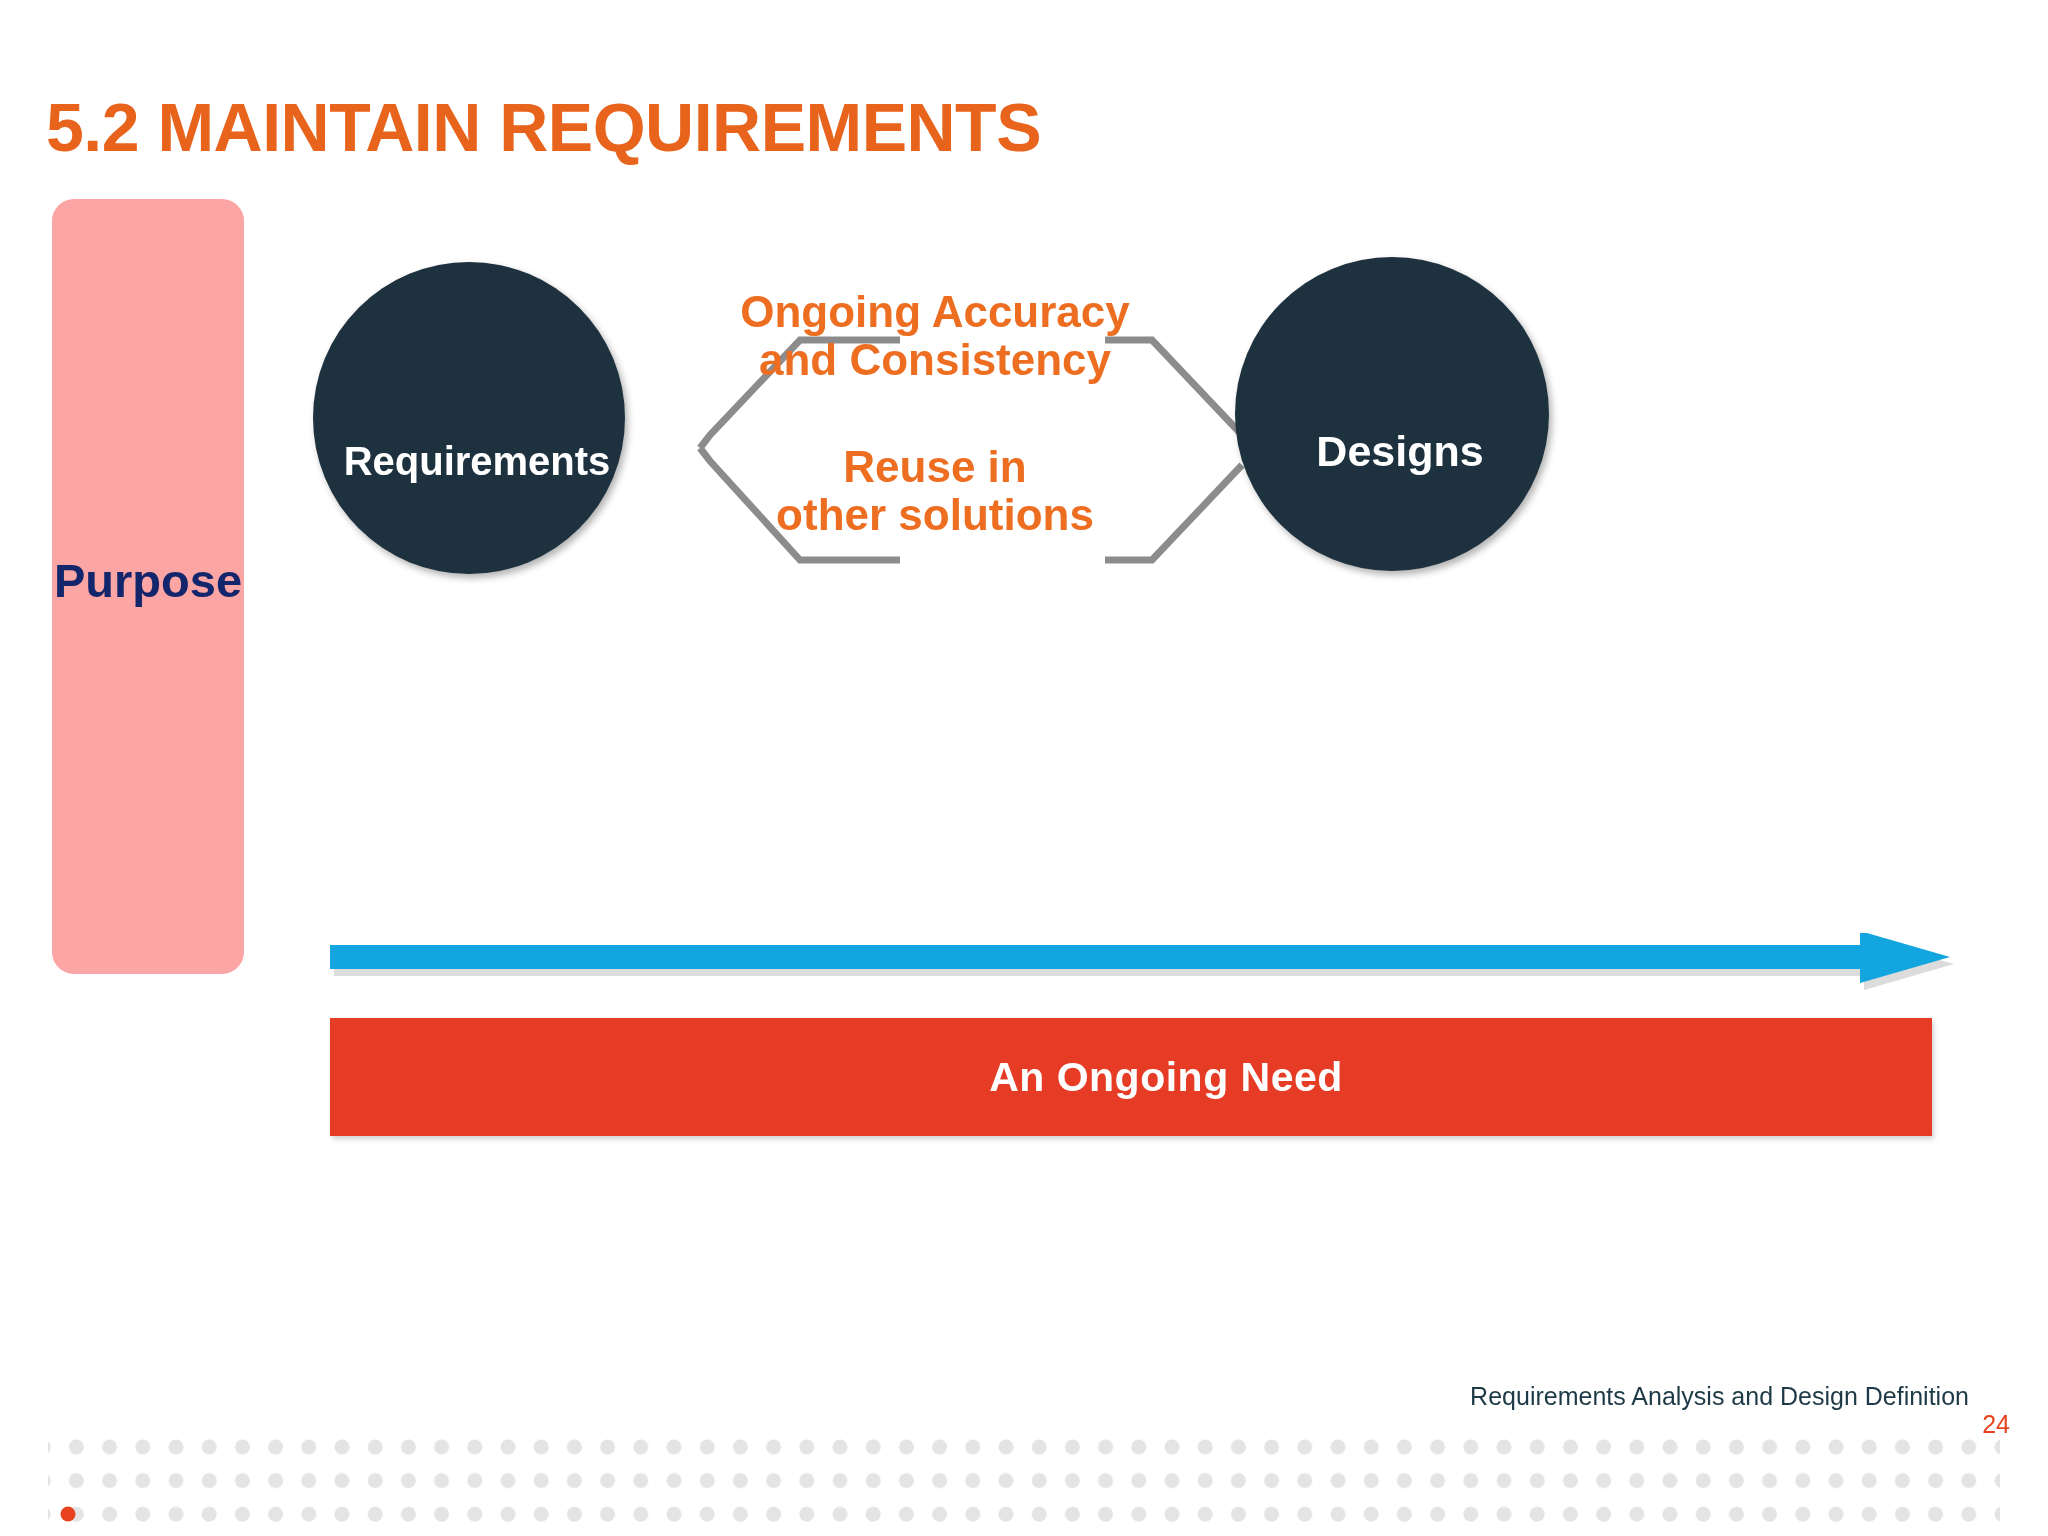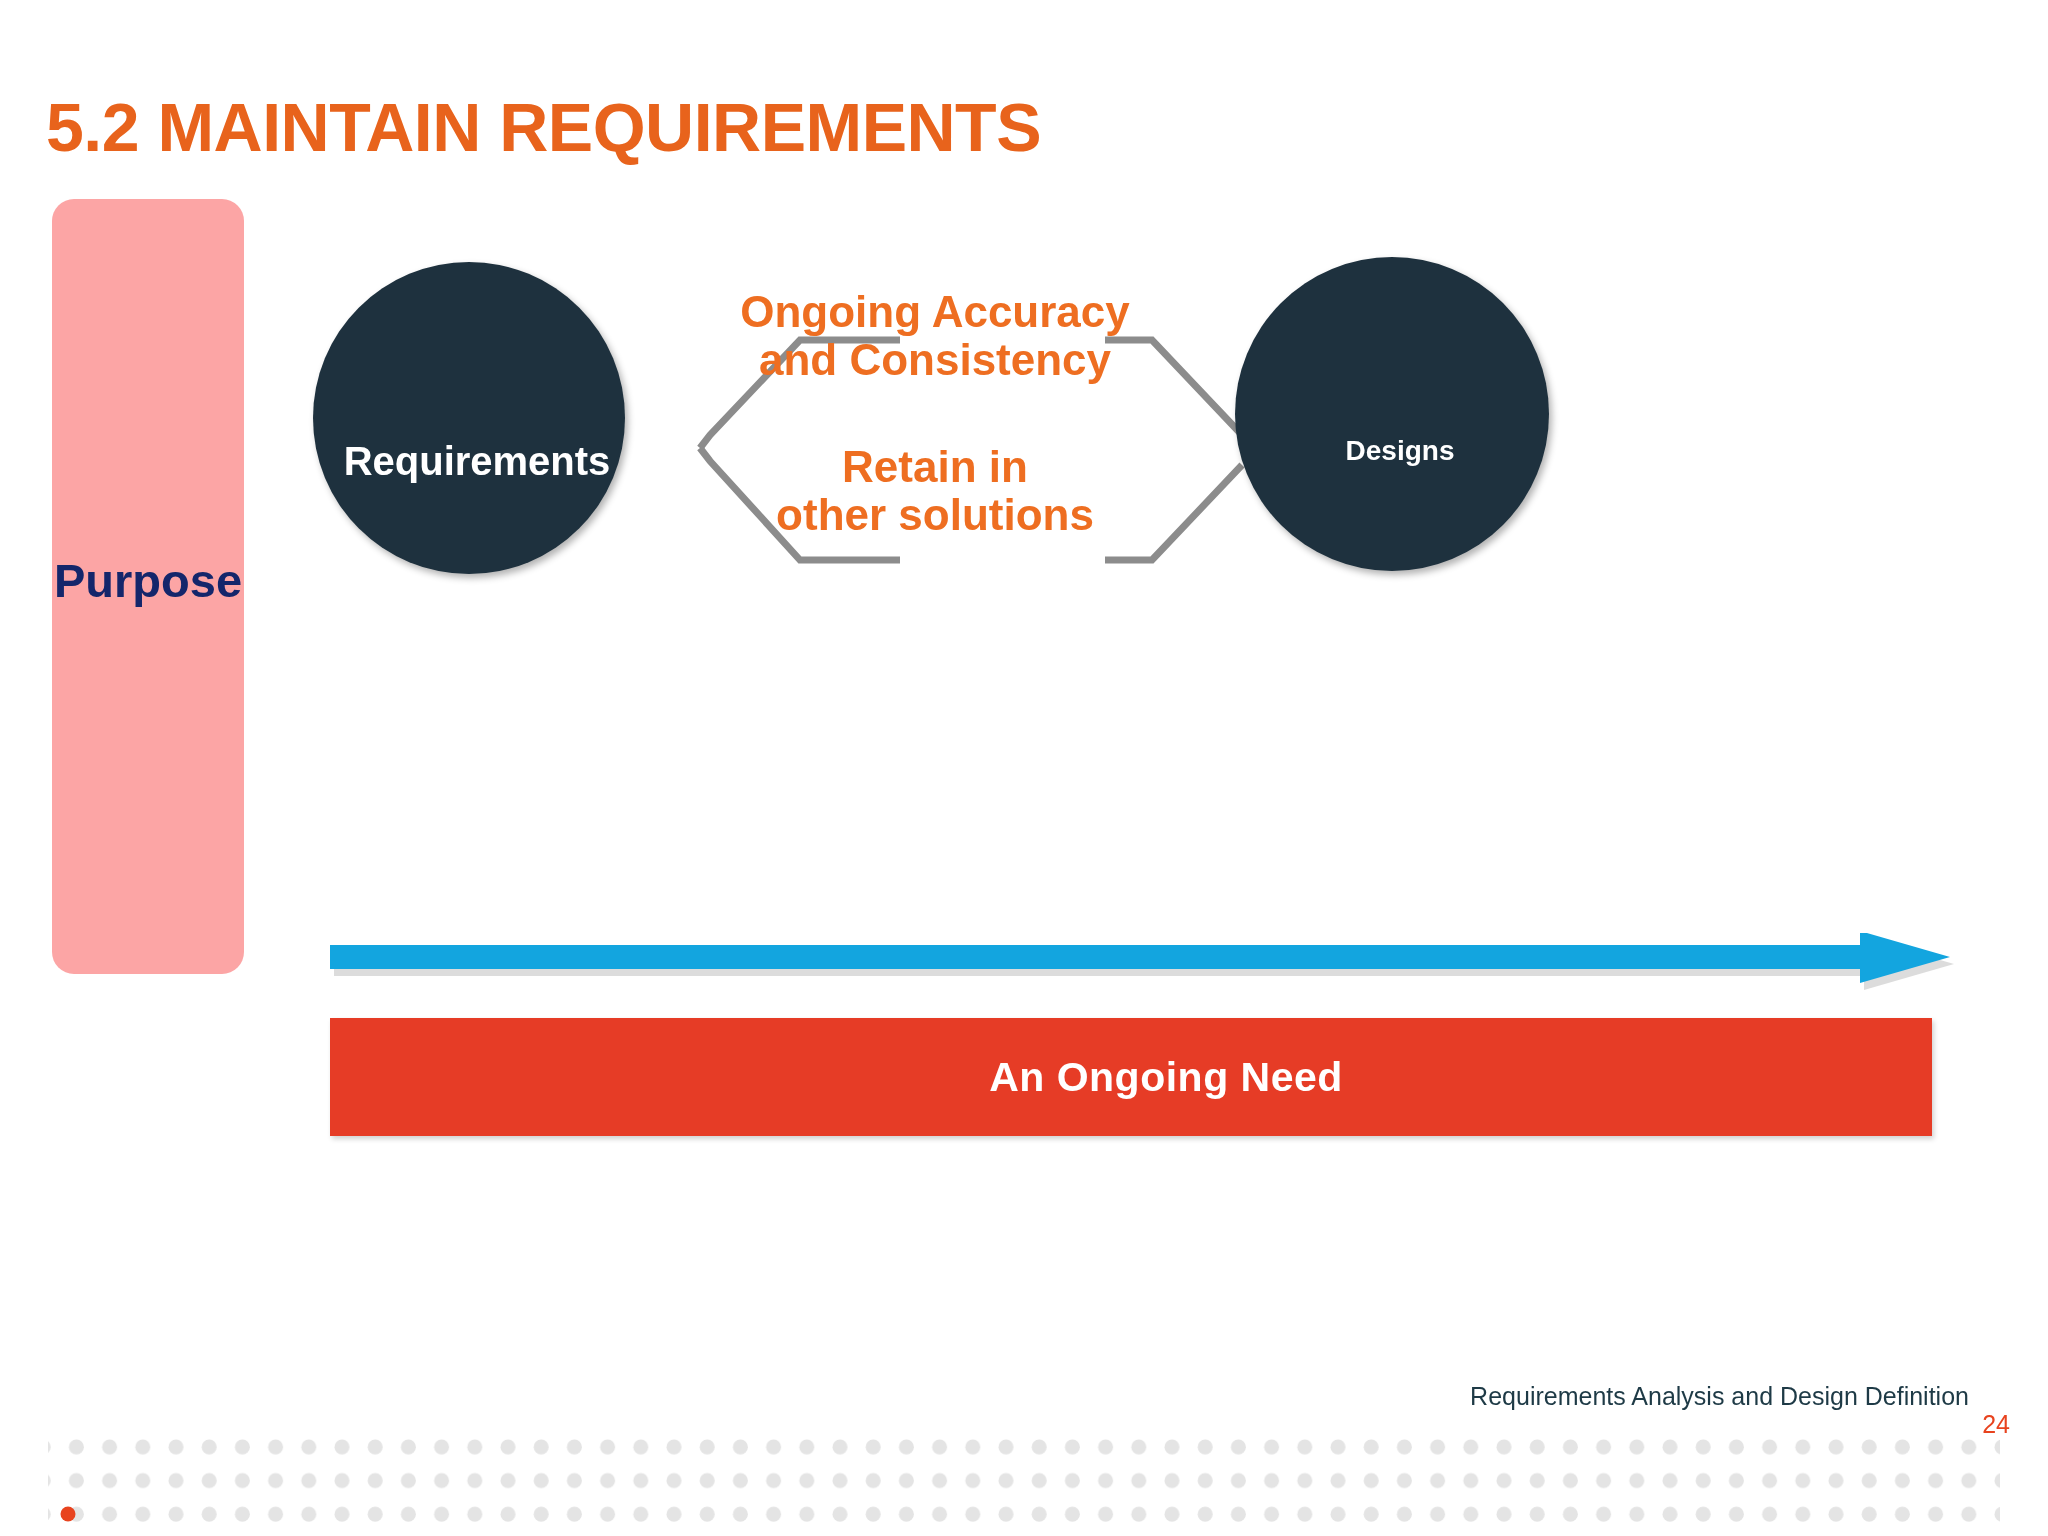"Retain in" div { text: Retain -> Reuse }
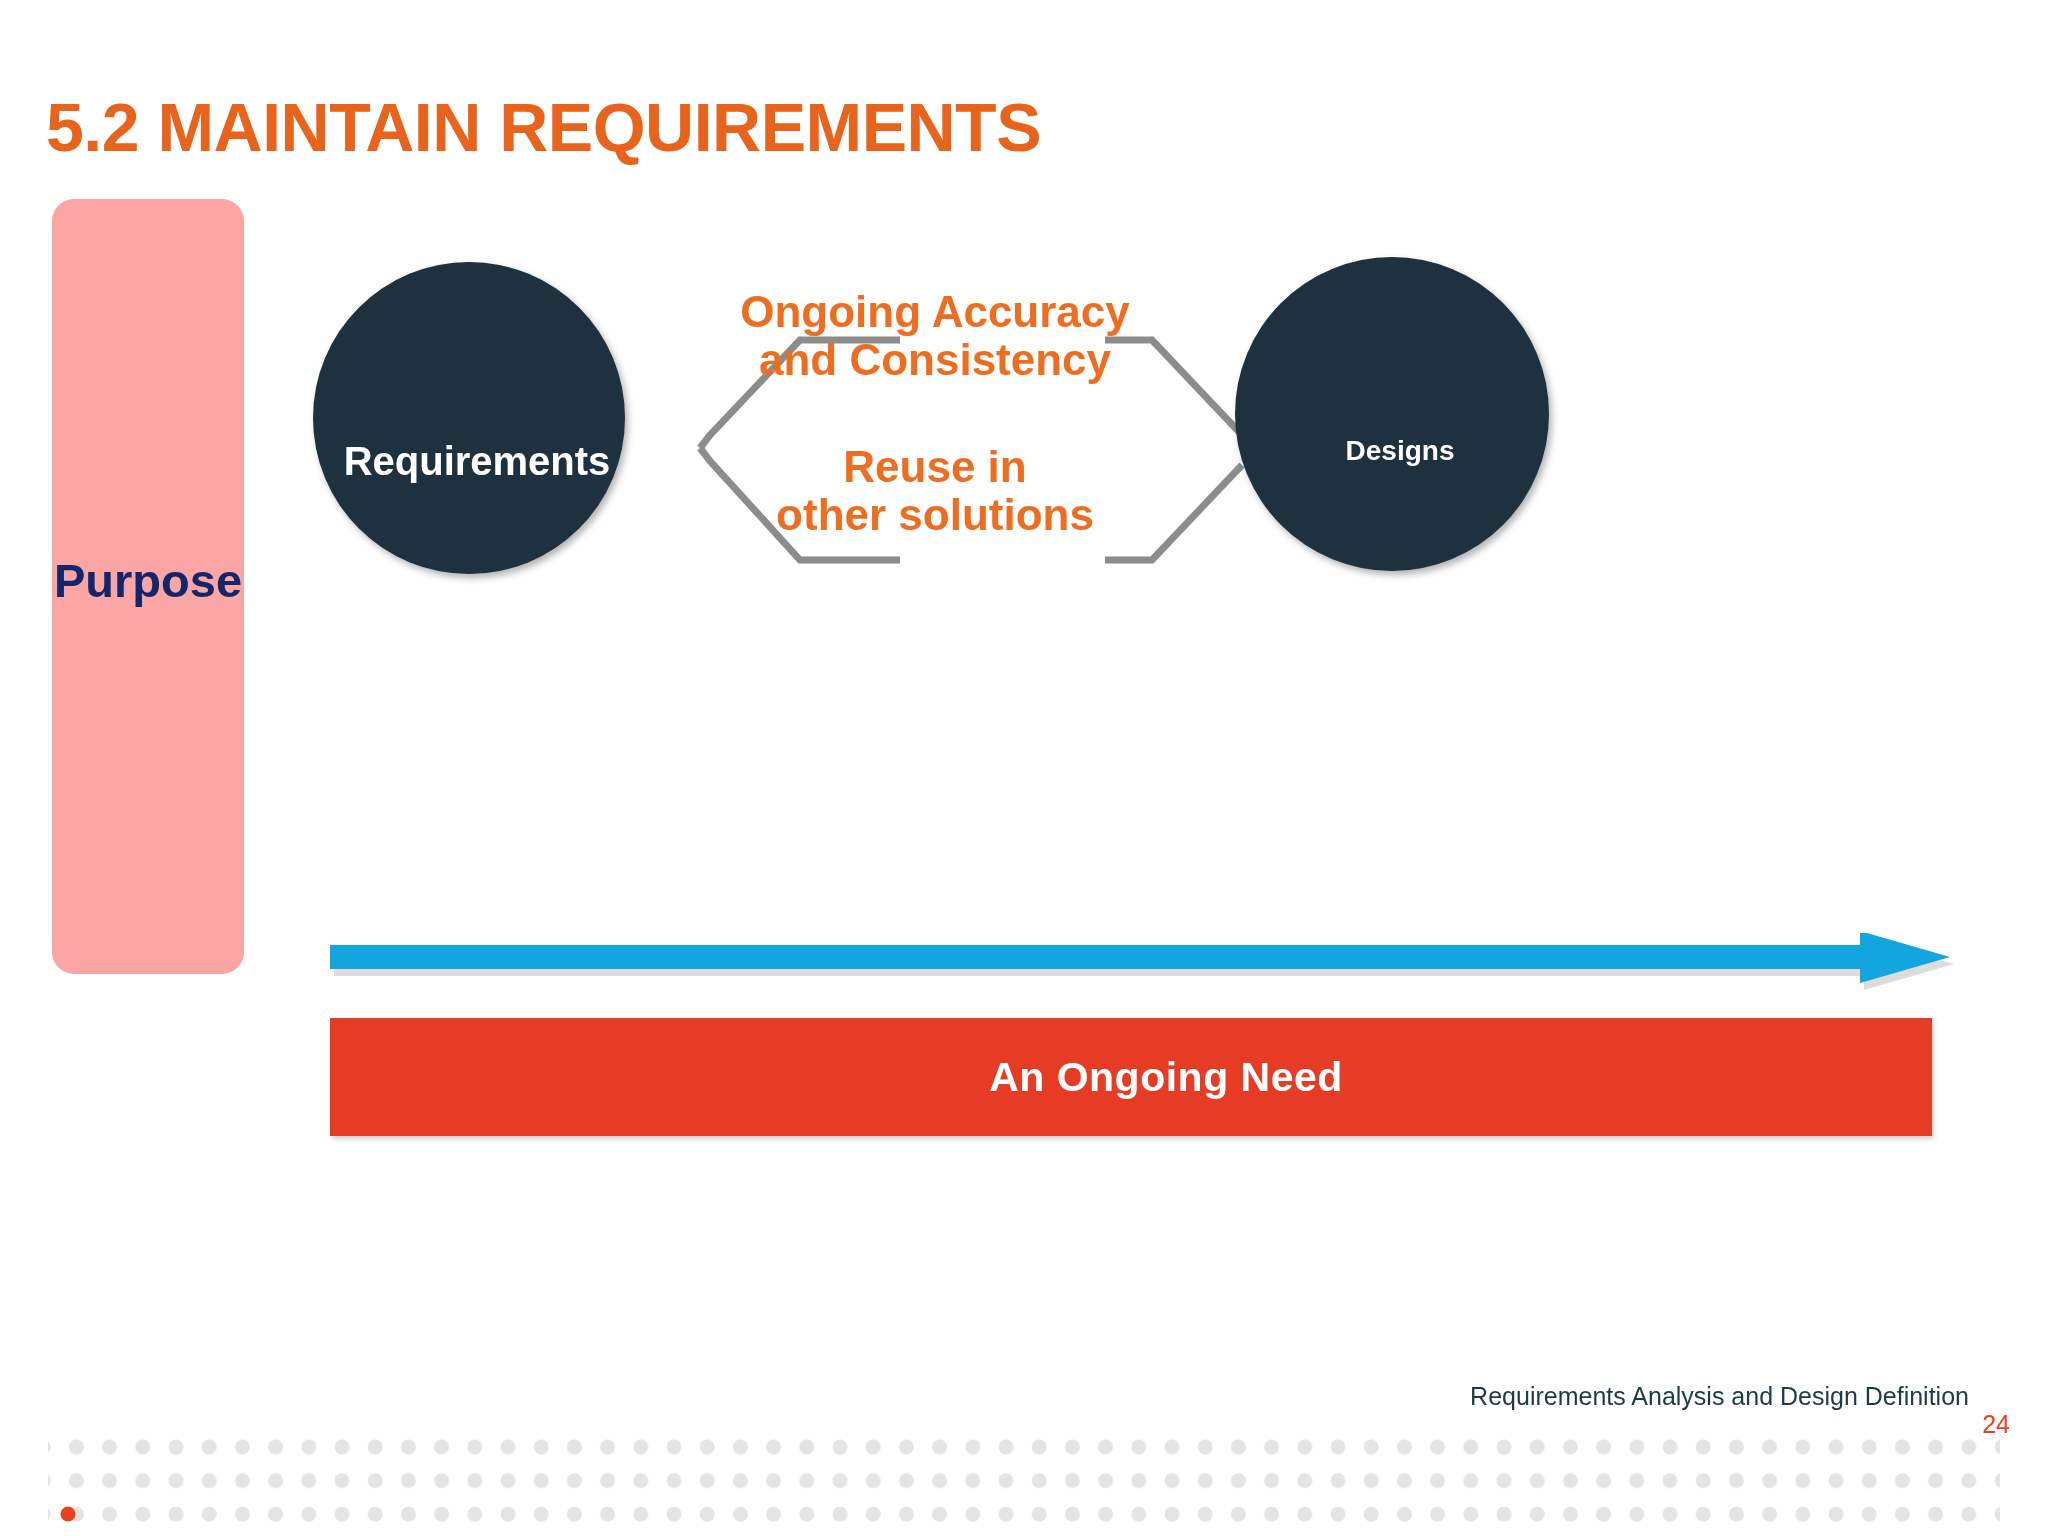"Designs" #circle-designs span { font-size: 28px -> 43px }
